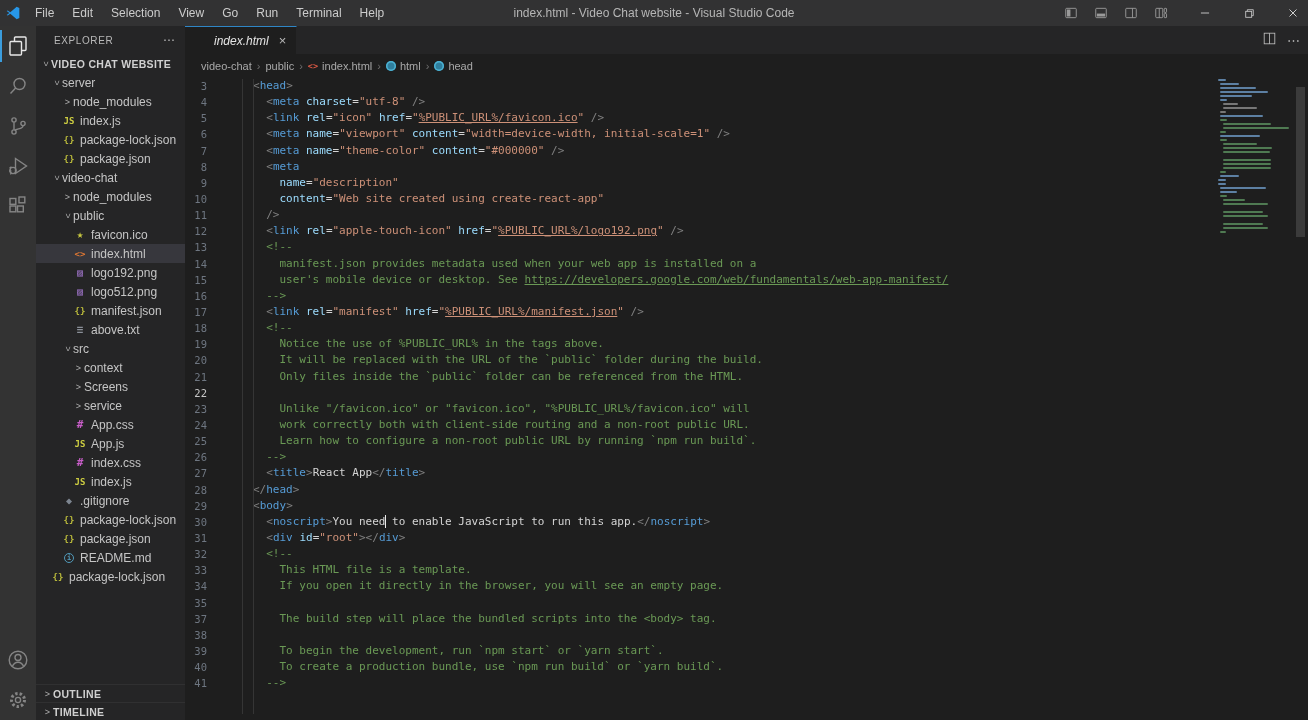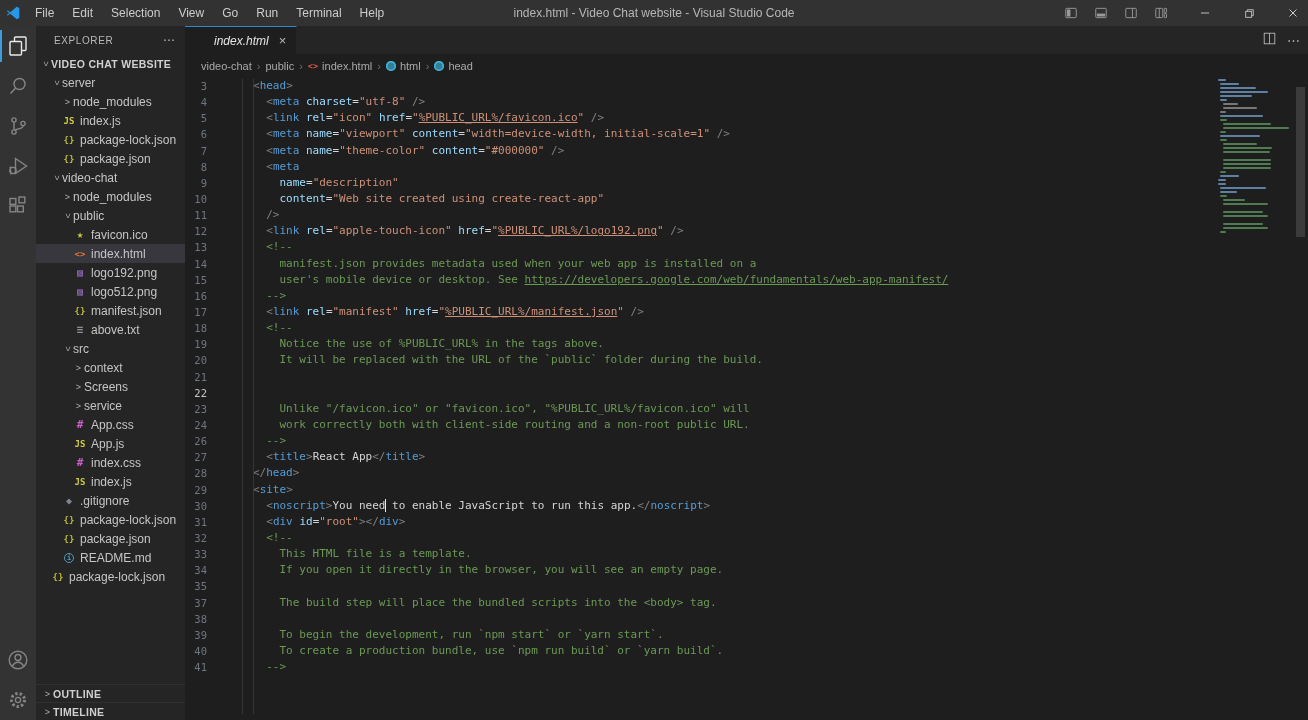"Only files inside the `public`" span.lc { html: none -> <span><span> Only files inside the `public` folder can be referenced from the HTML.</span></span> }
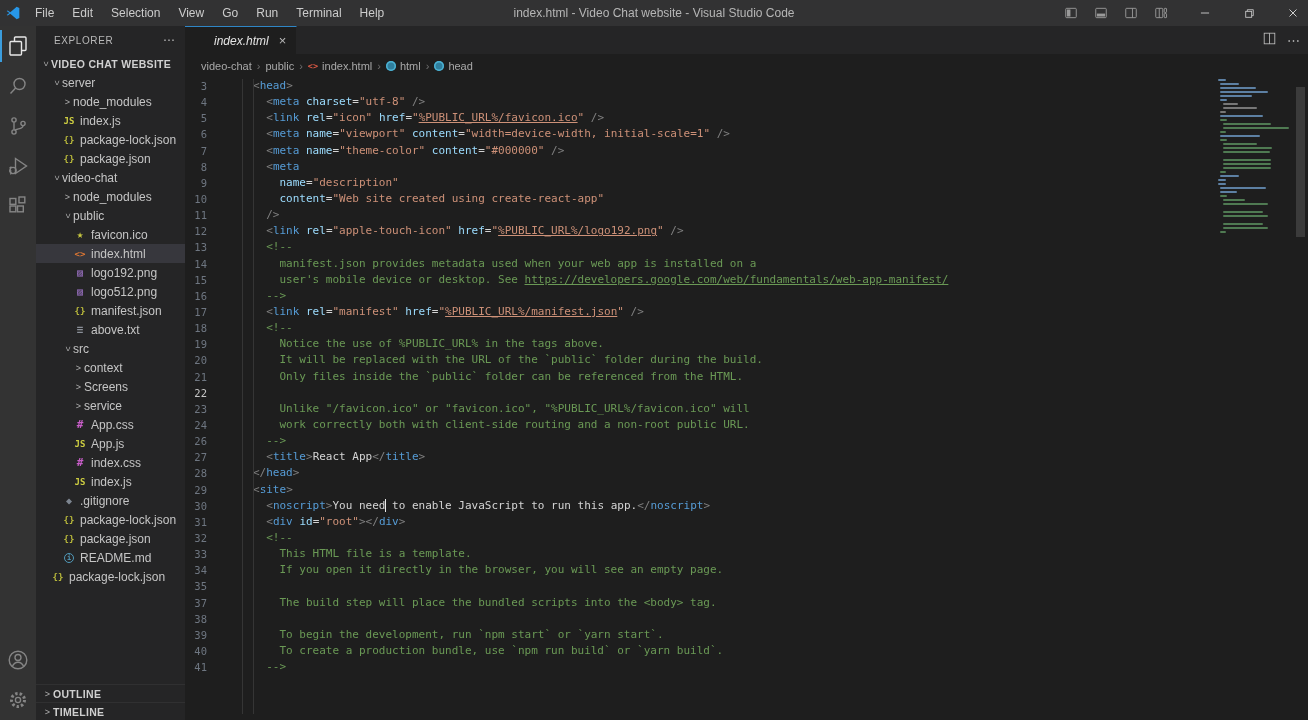"25" div.cline { html: none -> <div> <span>25</span> <span><span> Learn how to configure a non-root public URL by running `npm run build`.</span></span> </div> }
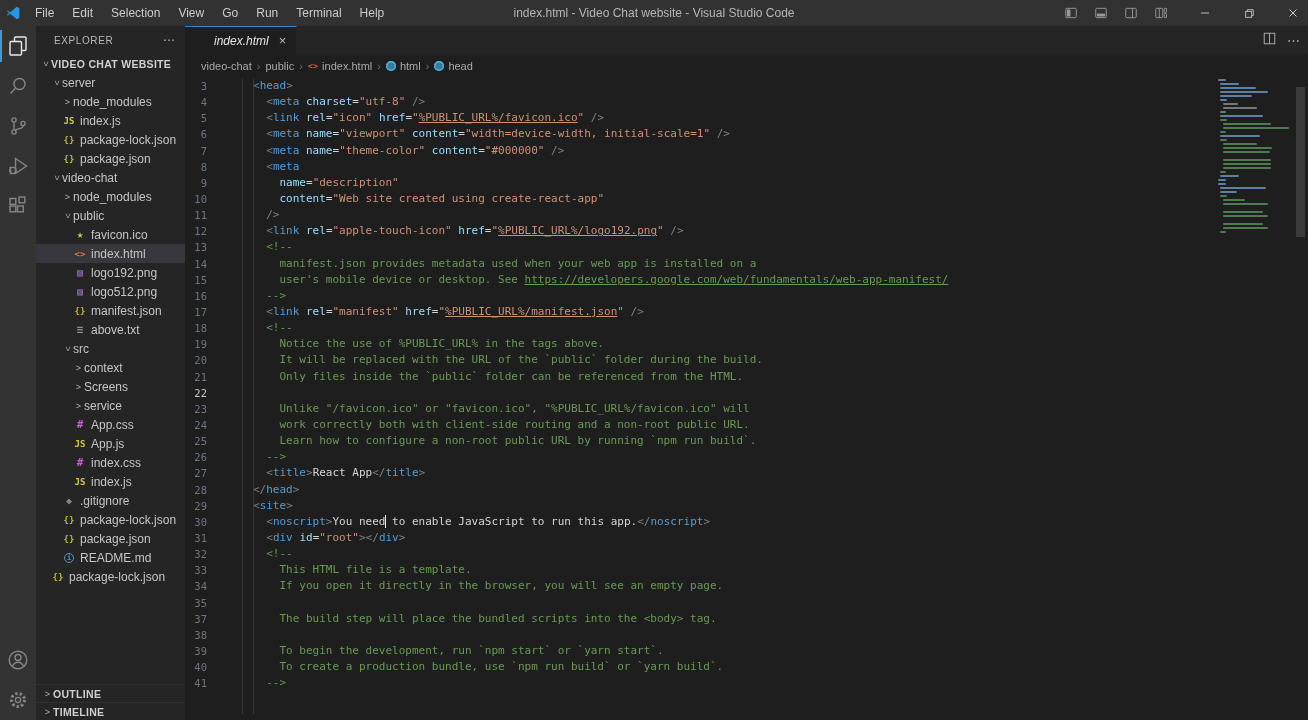"site" span.tk-t { text: site -> body }
